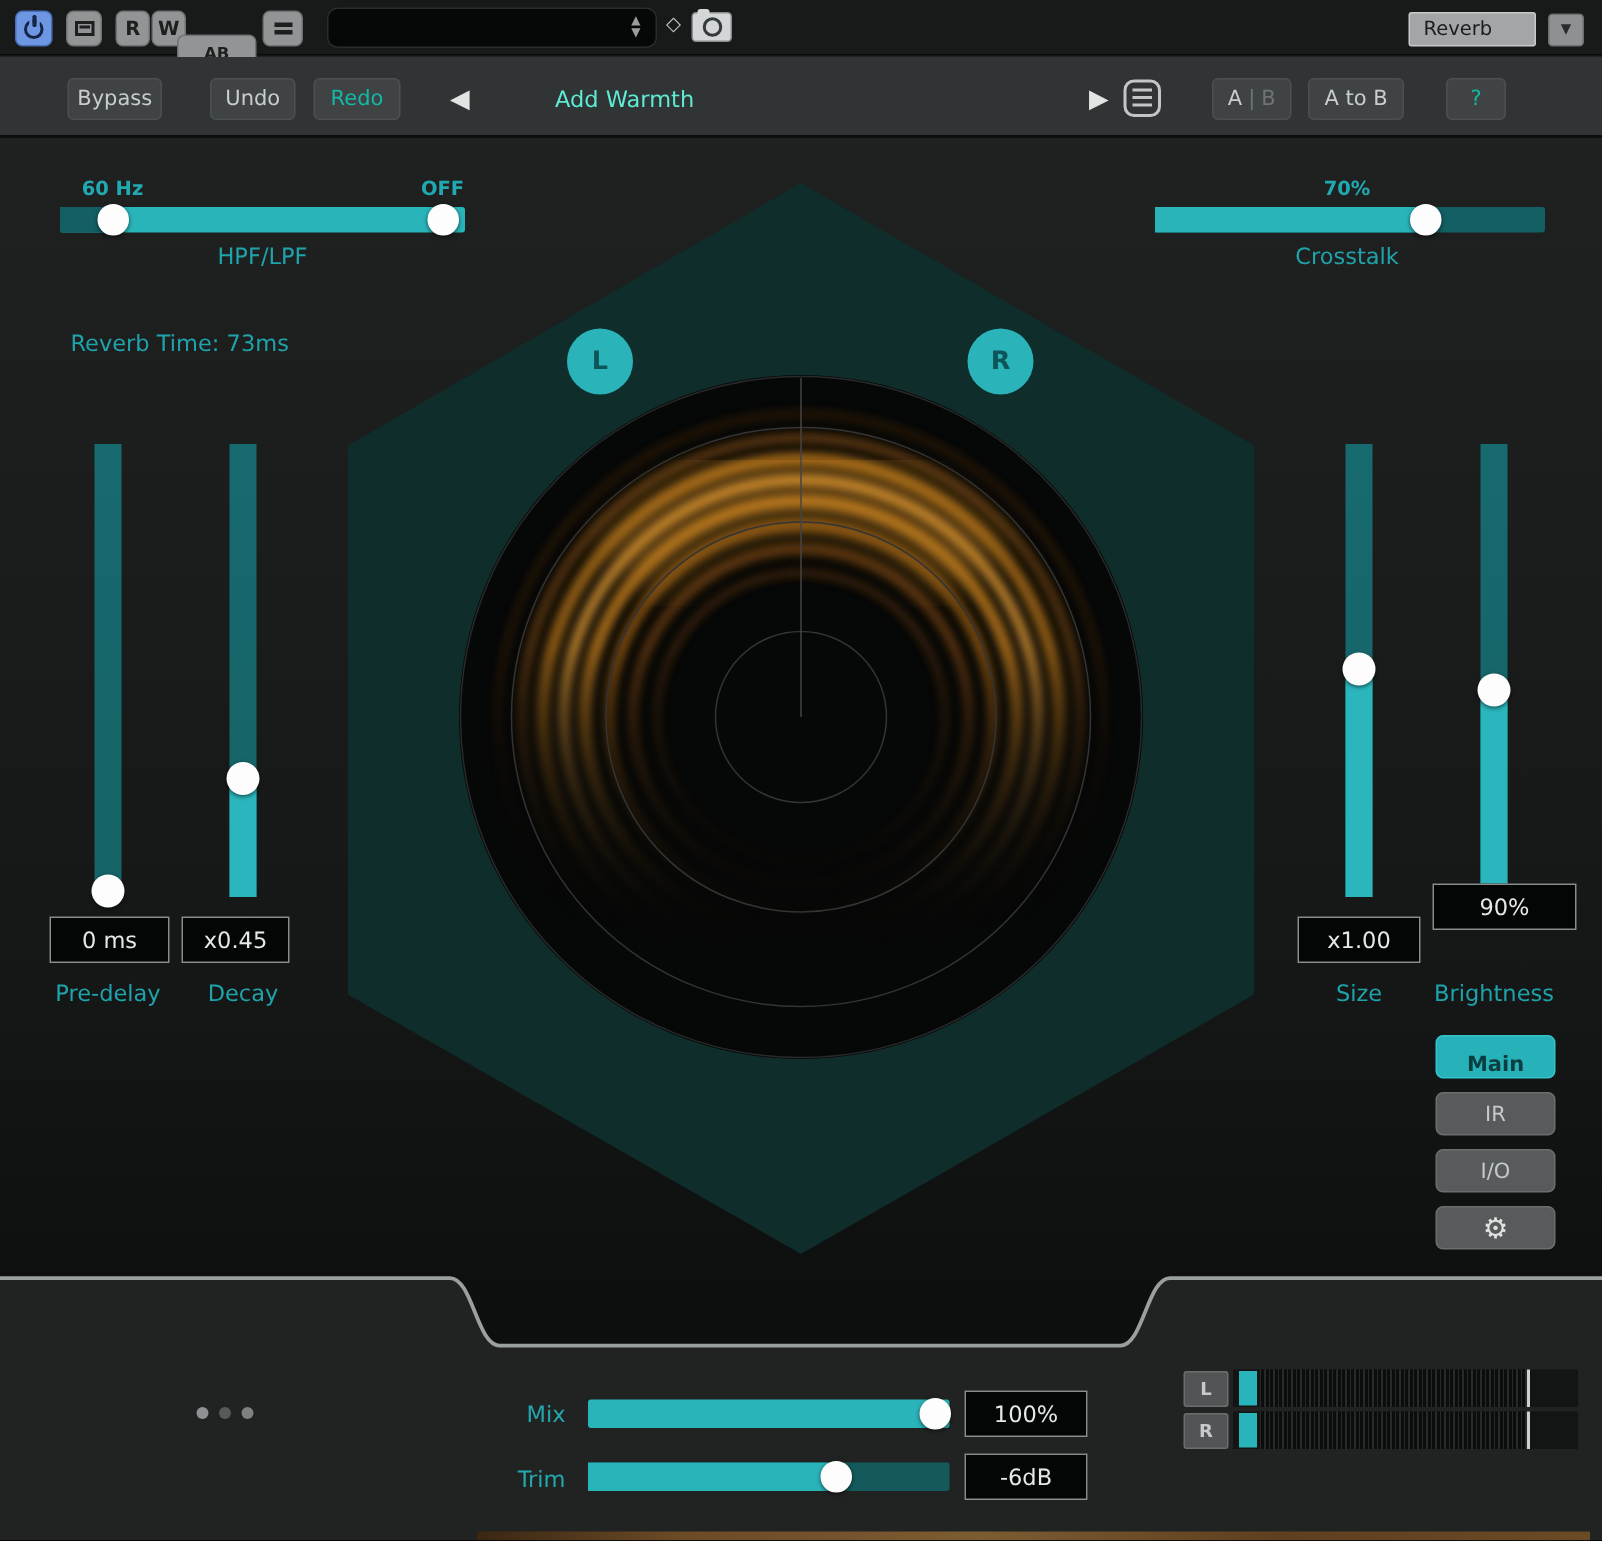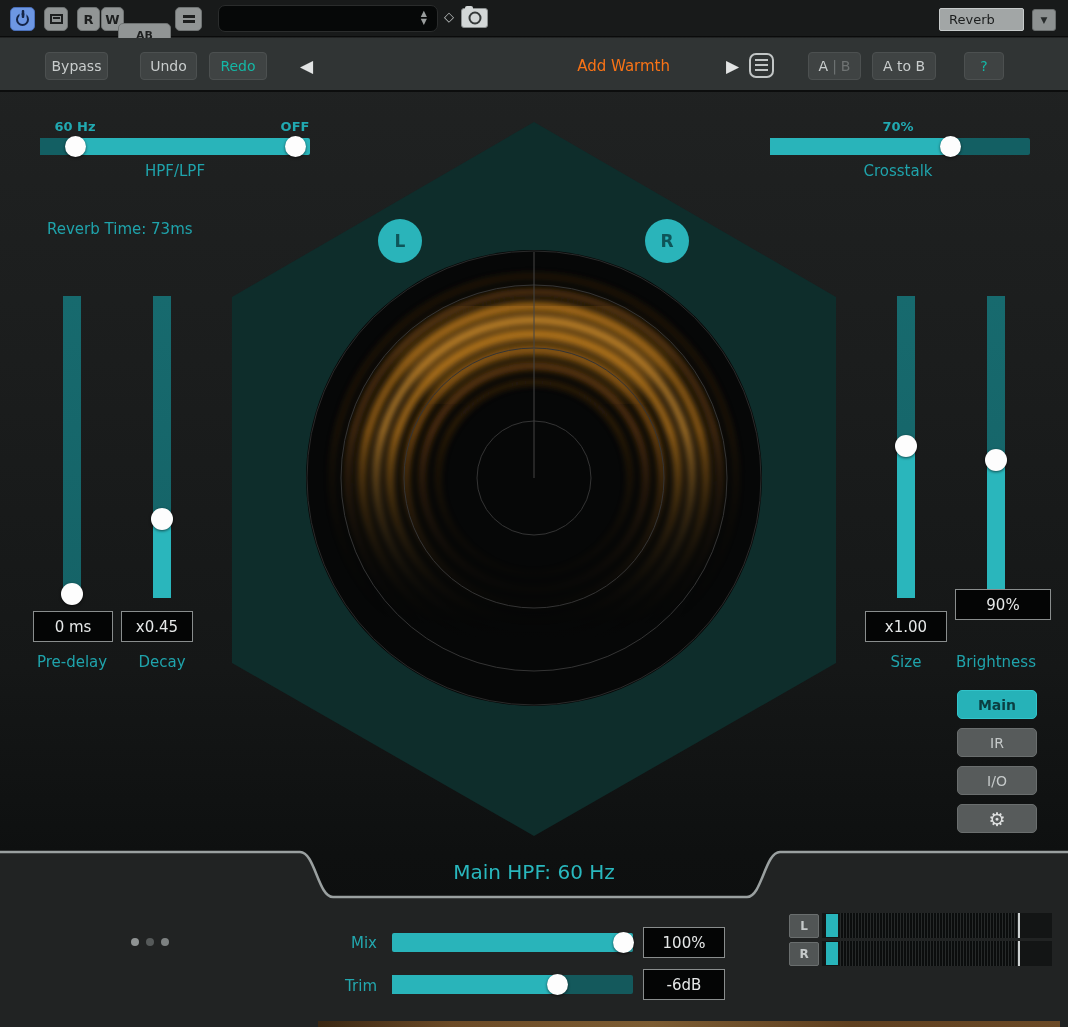"Add Warmth" .tb-title { color: #f97316 -> #5eead4; text-align: right -> left }
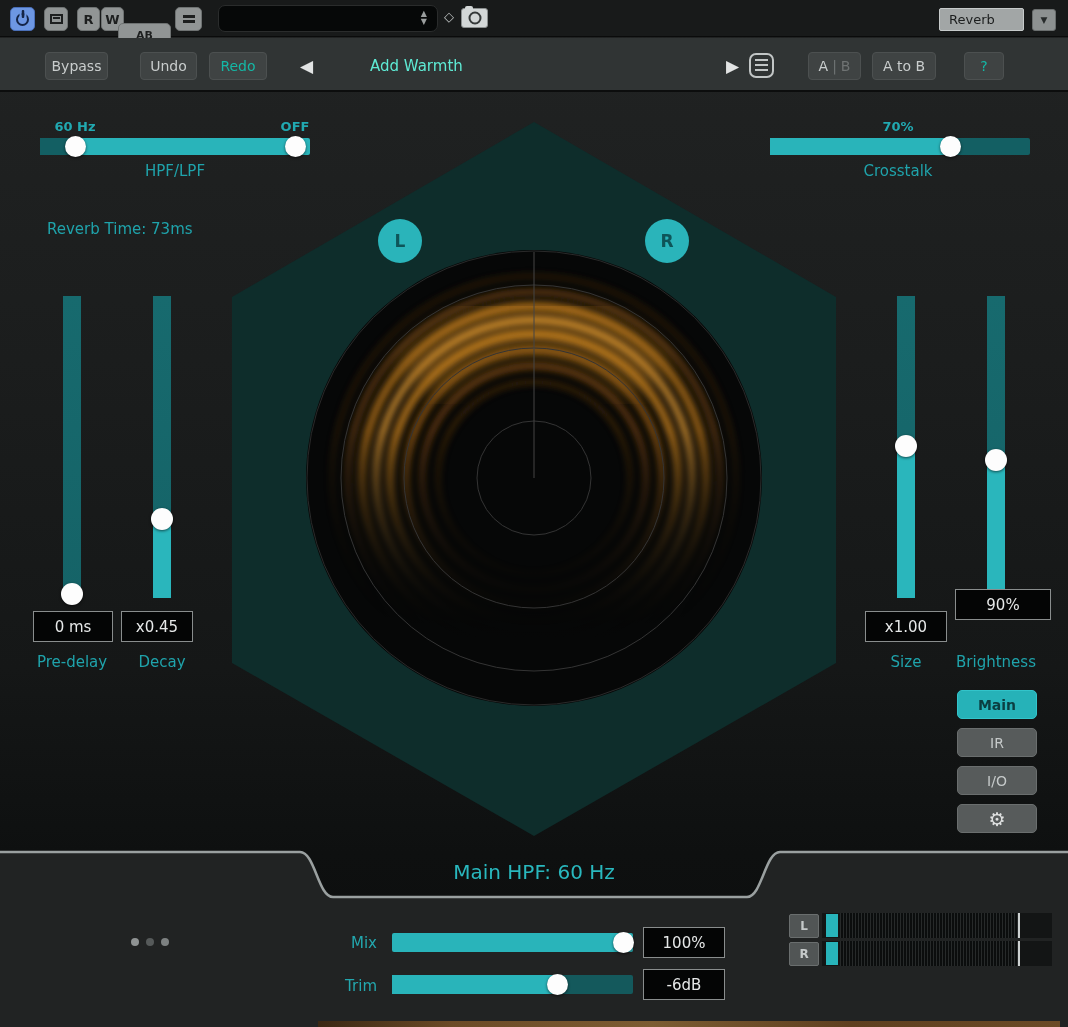"Main" .pbtn.active { align-items: none -> flex-end }
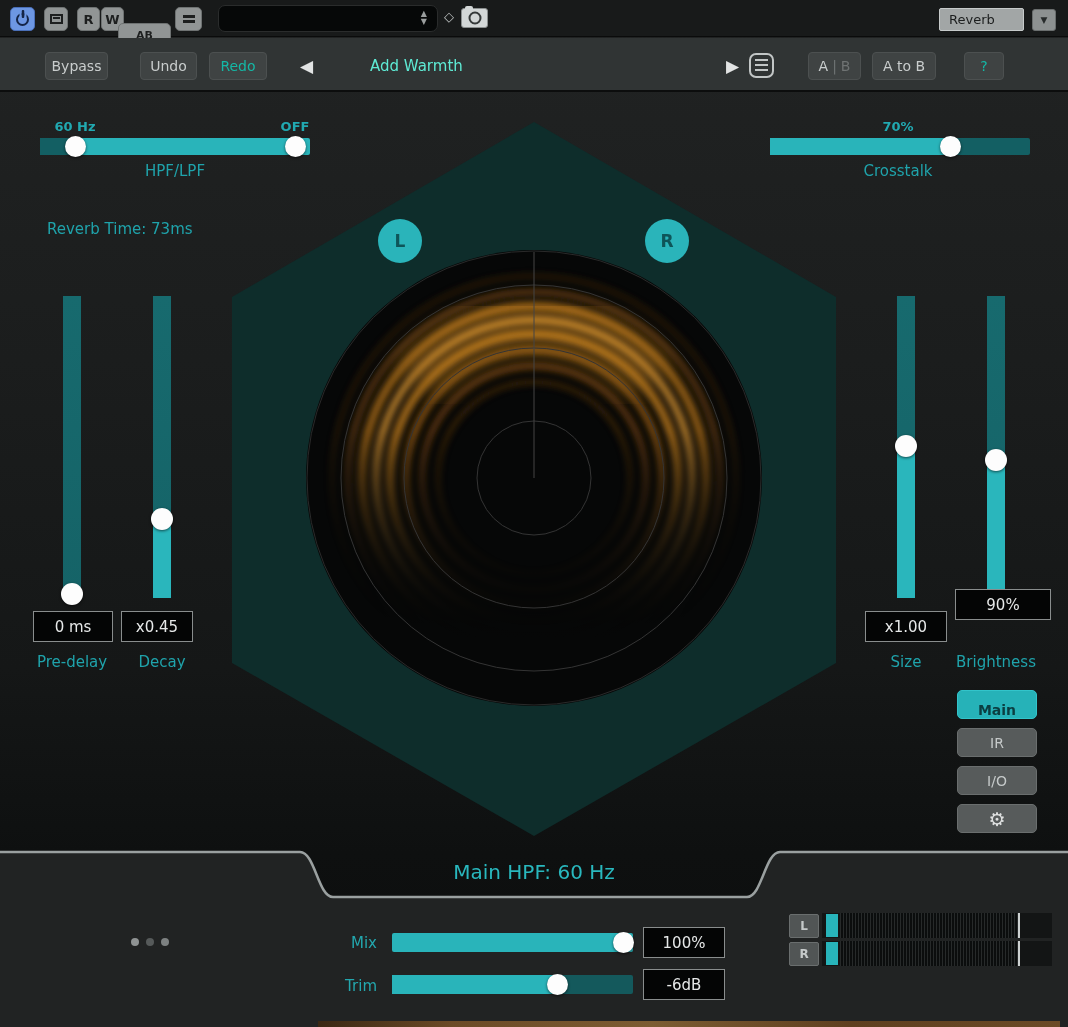"Main HPF: 60 Hz" div.readout { html: <div>Main HPF: 60 Hz</div> -> none }
